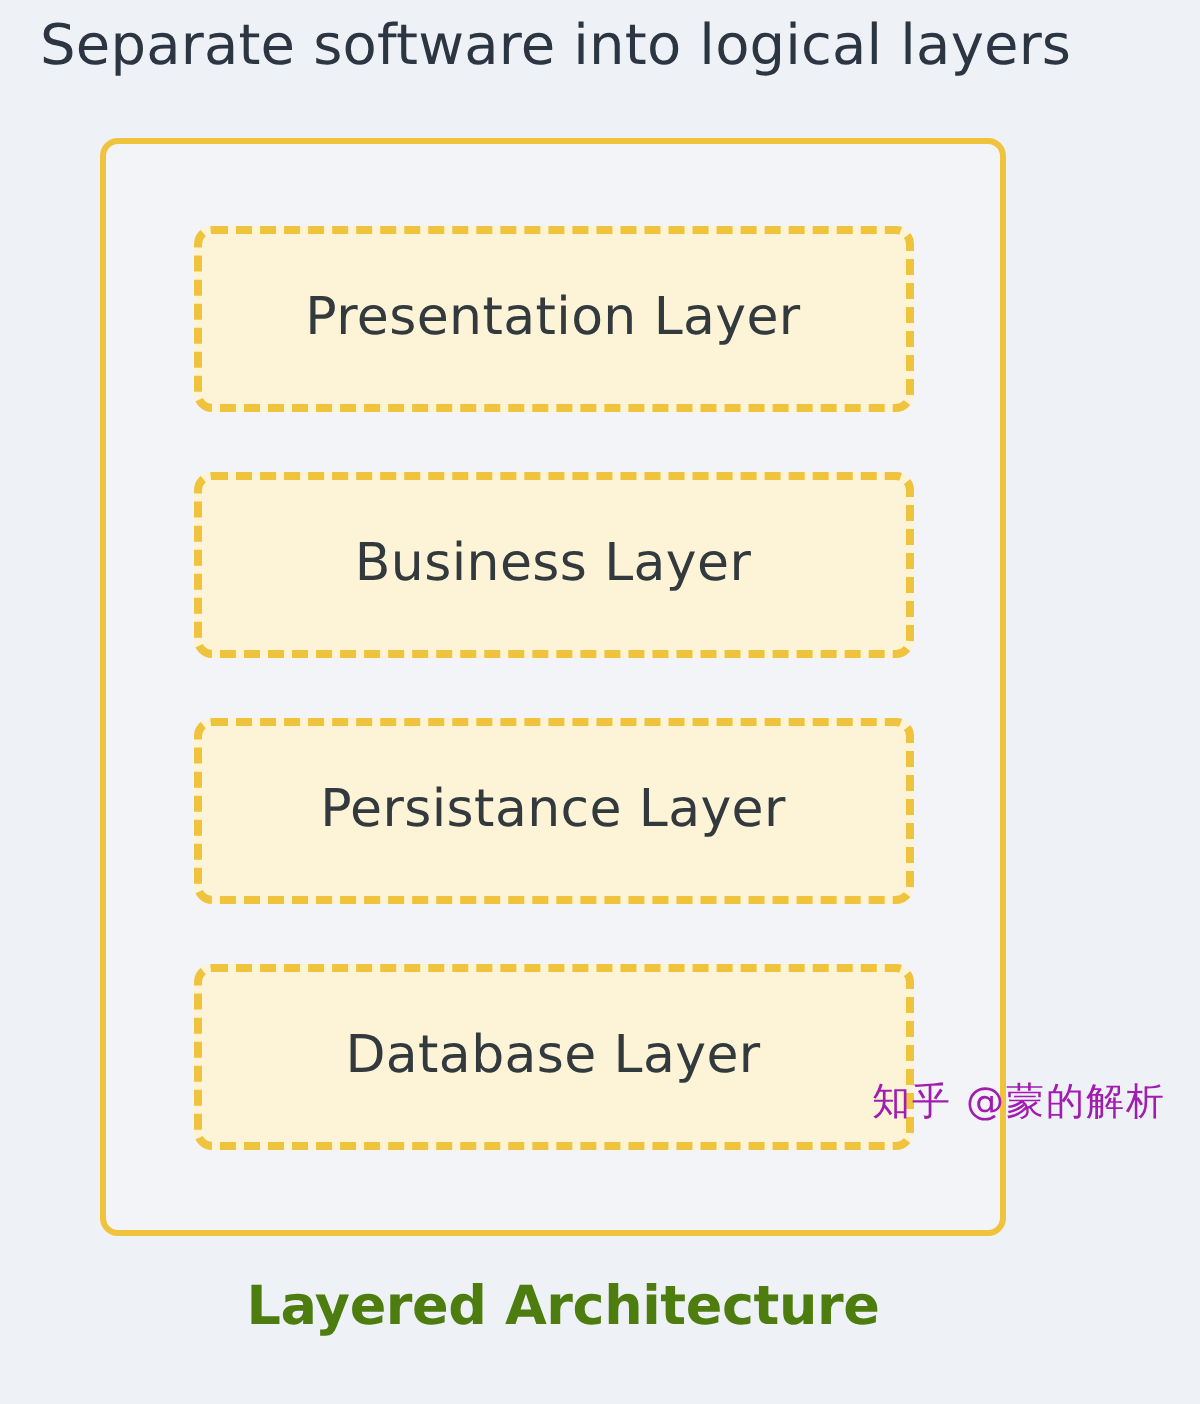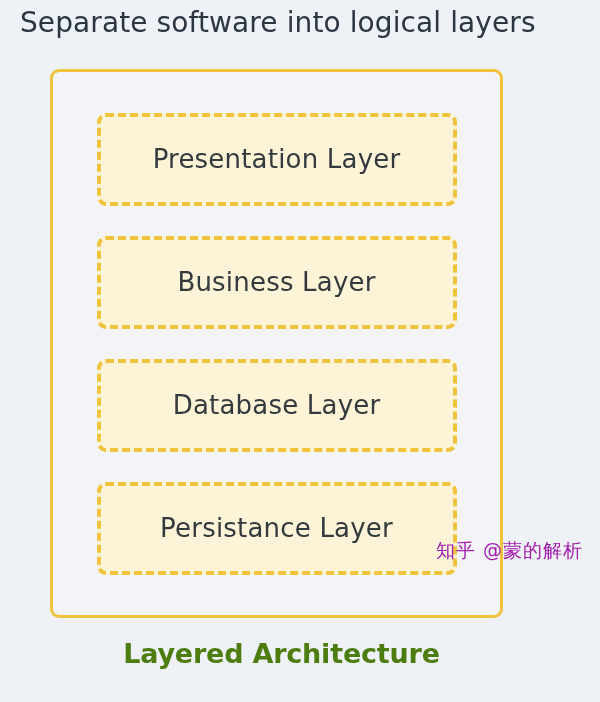"Database Layer" div.layer-box { order: before "Persistance Layer" -> after "Persistance Layer" }
